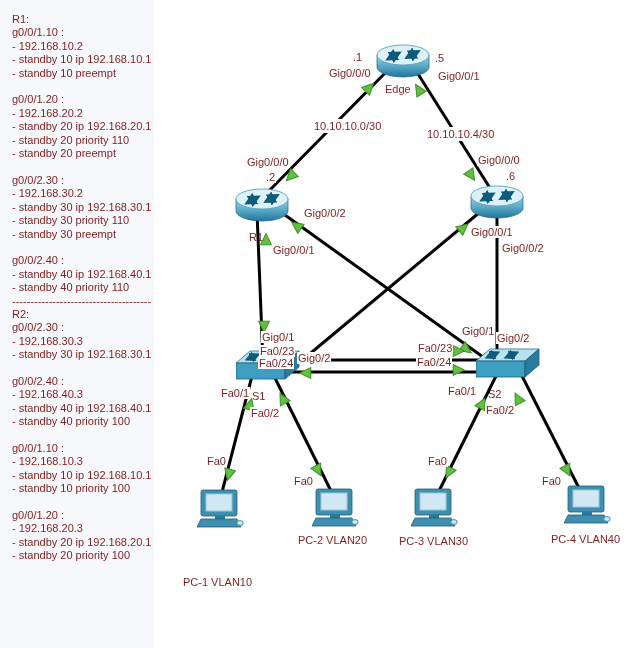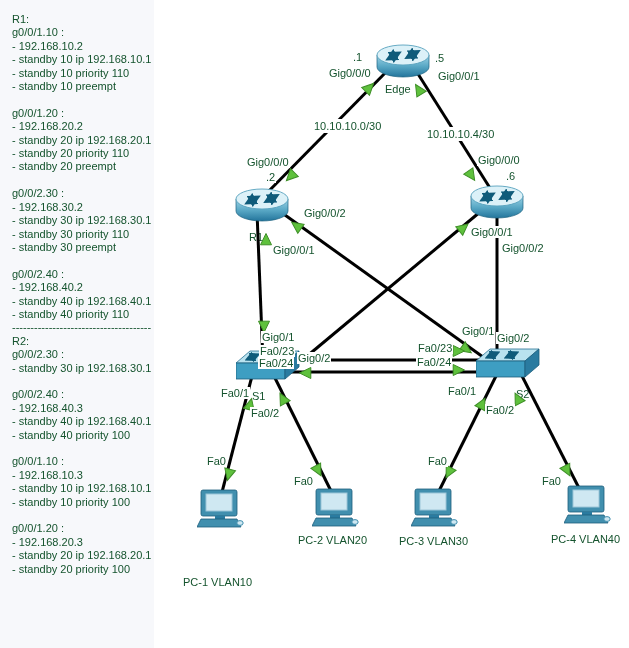"R1:" #app { color: #14532d -> #7f1d1d }
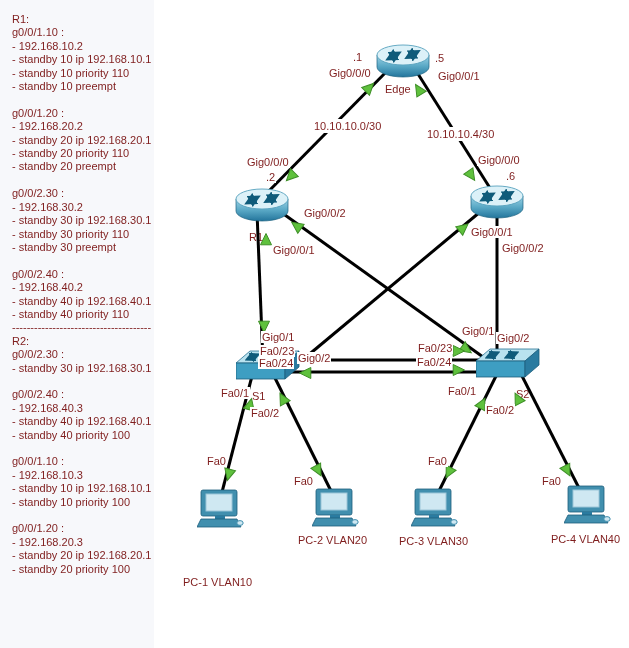"- standby 10 priority 110" div.note-line { html: <div>- standby 10 priority 110</div> -> none }
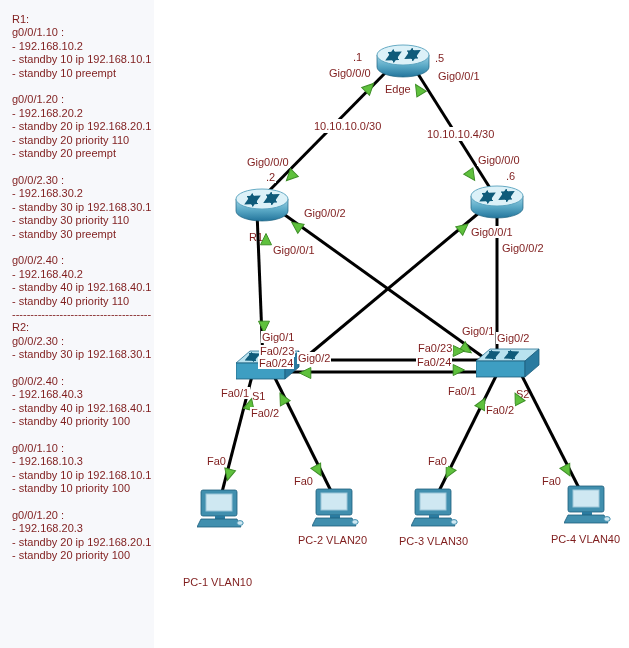"- 192.168.40.2" div.note-line { html: <div>- 192.168.40.2</div> -> none }
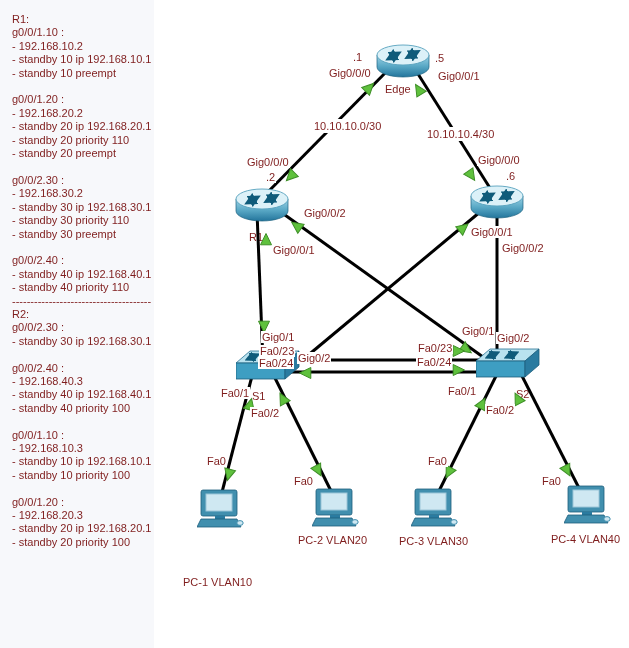"- 192.168.30.3" div.note-line { html: none -> <div>- 192.168.30.3</div> }
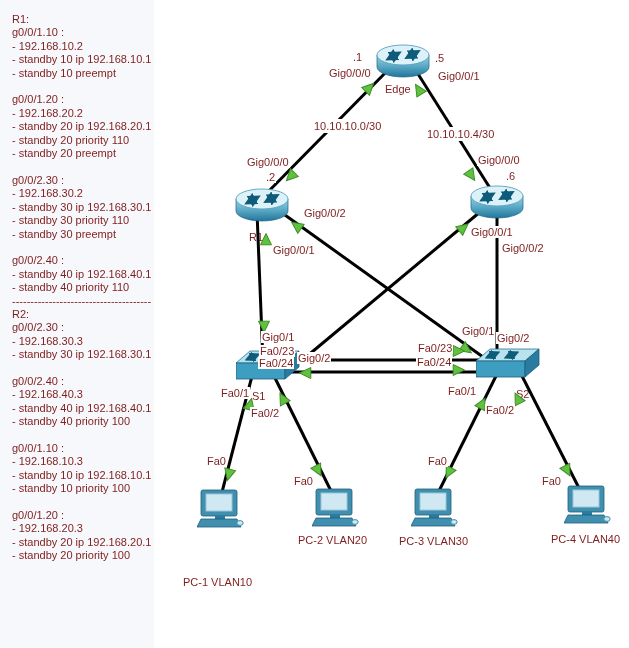"S2" div.dev-label { margin-left: 28px -> none }
